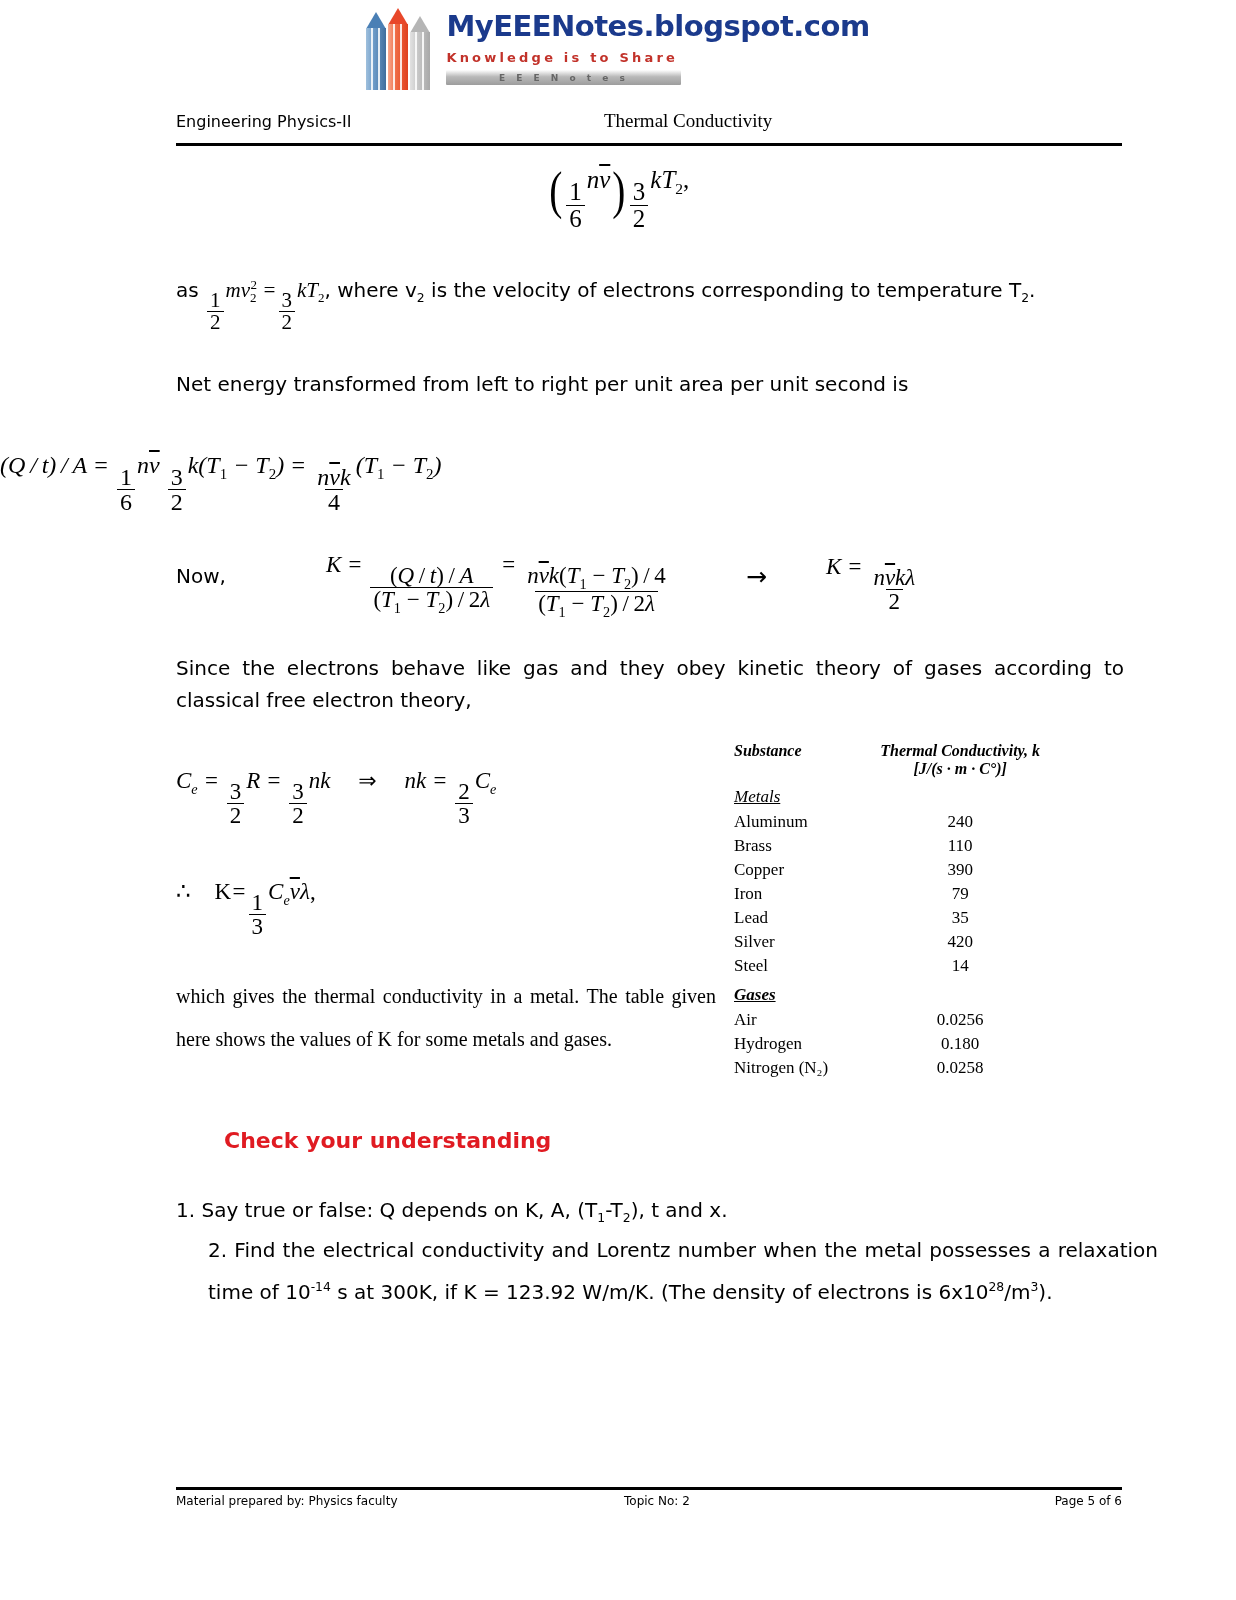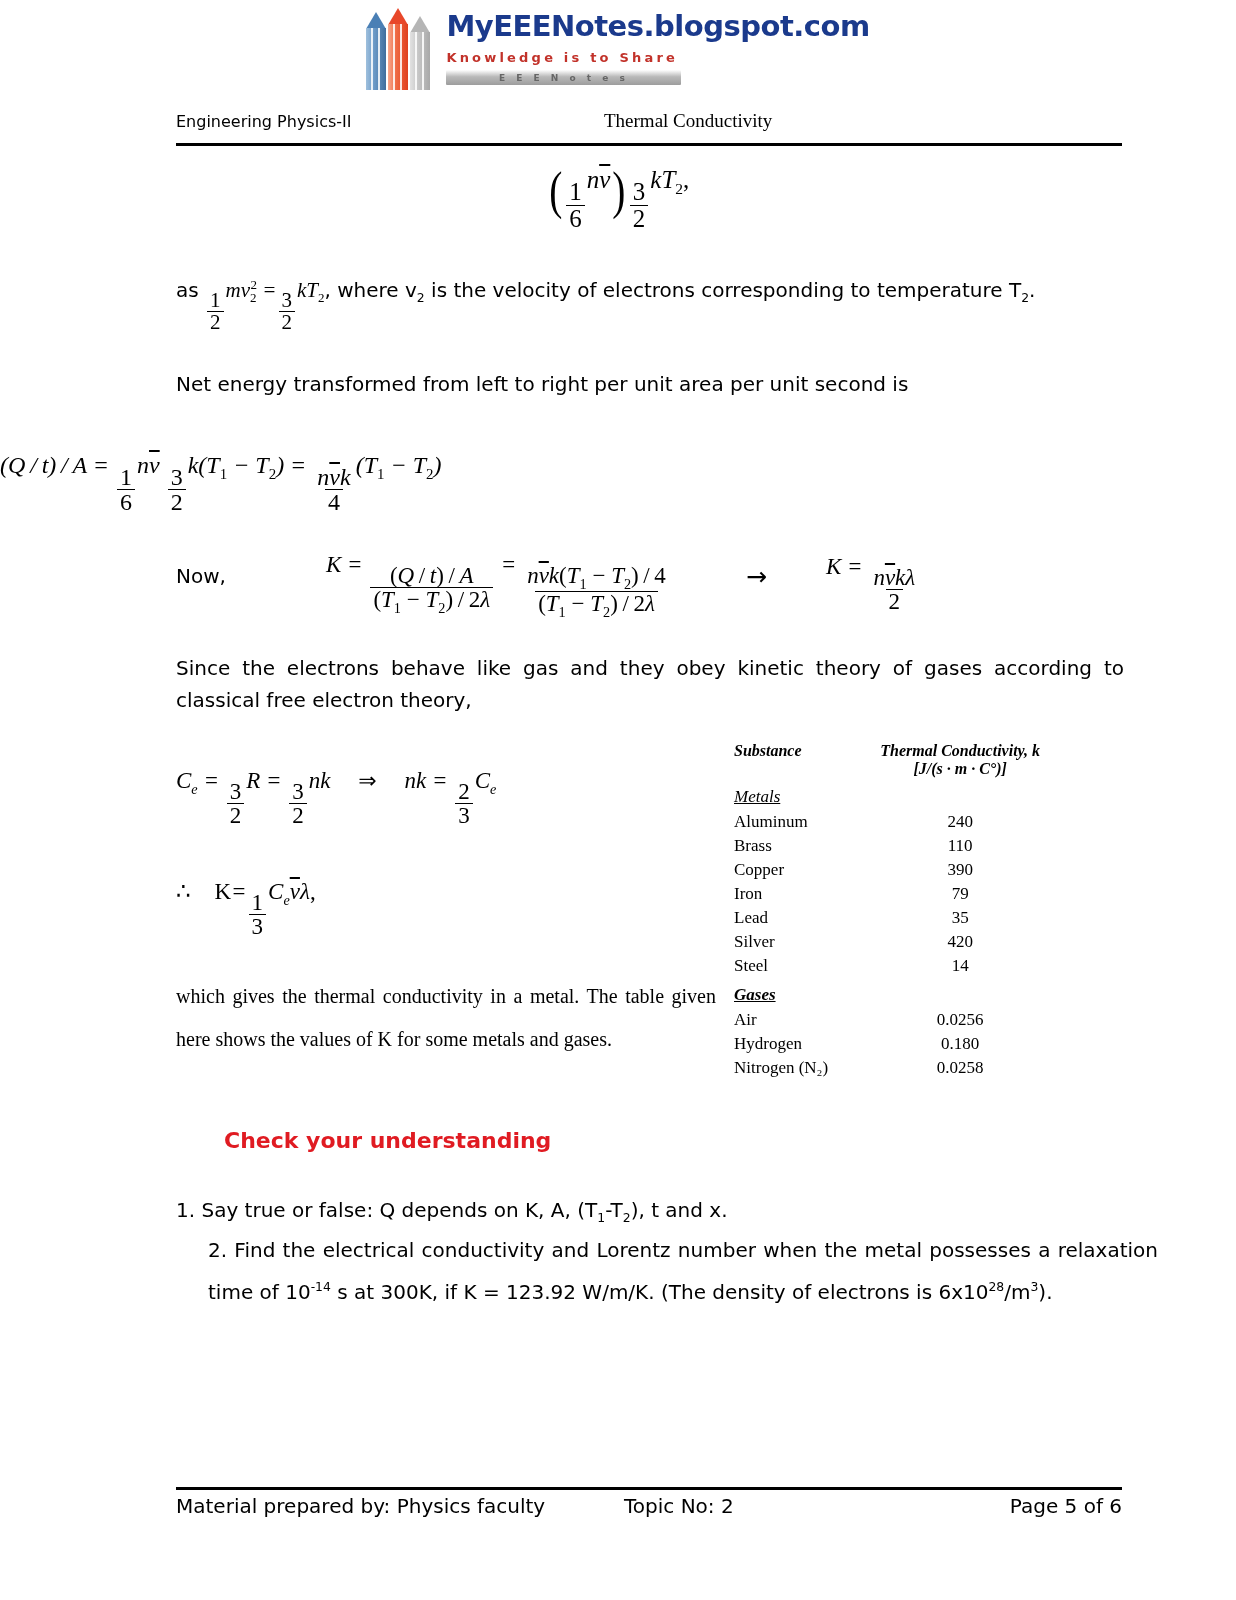"Material prepared by: Physics faculty" .footer { font-size: 20px -> 12px }
